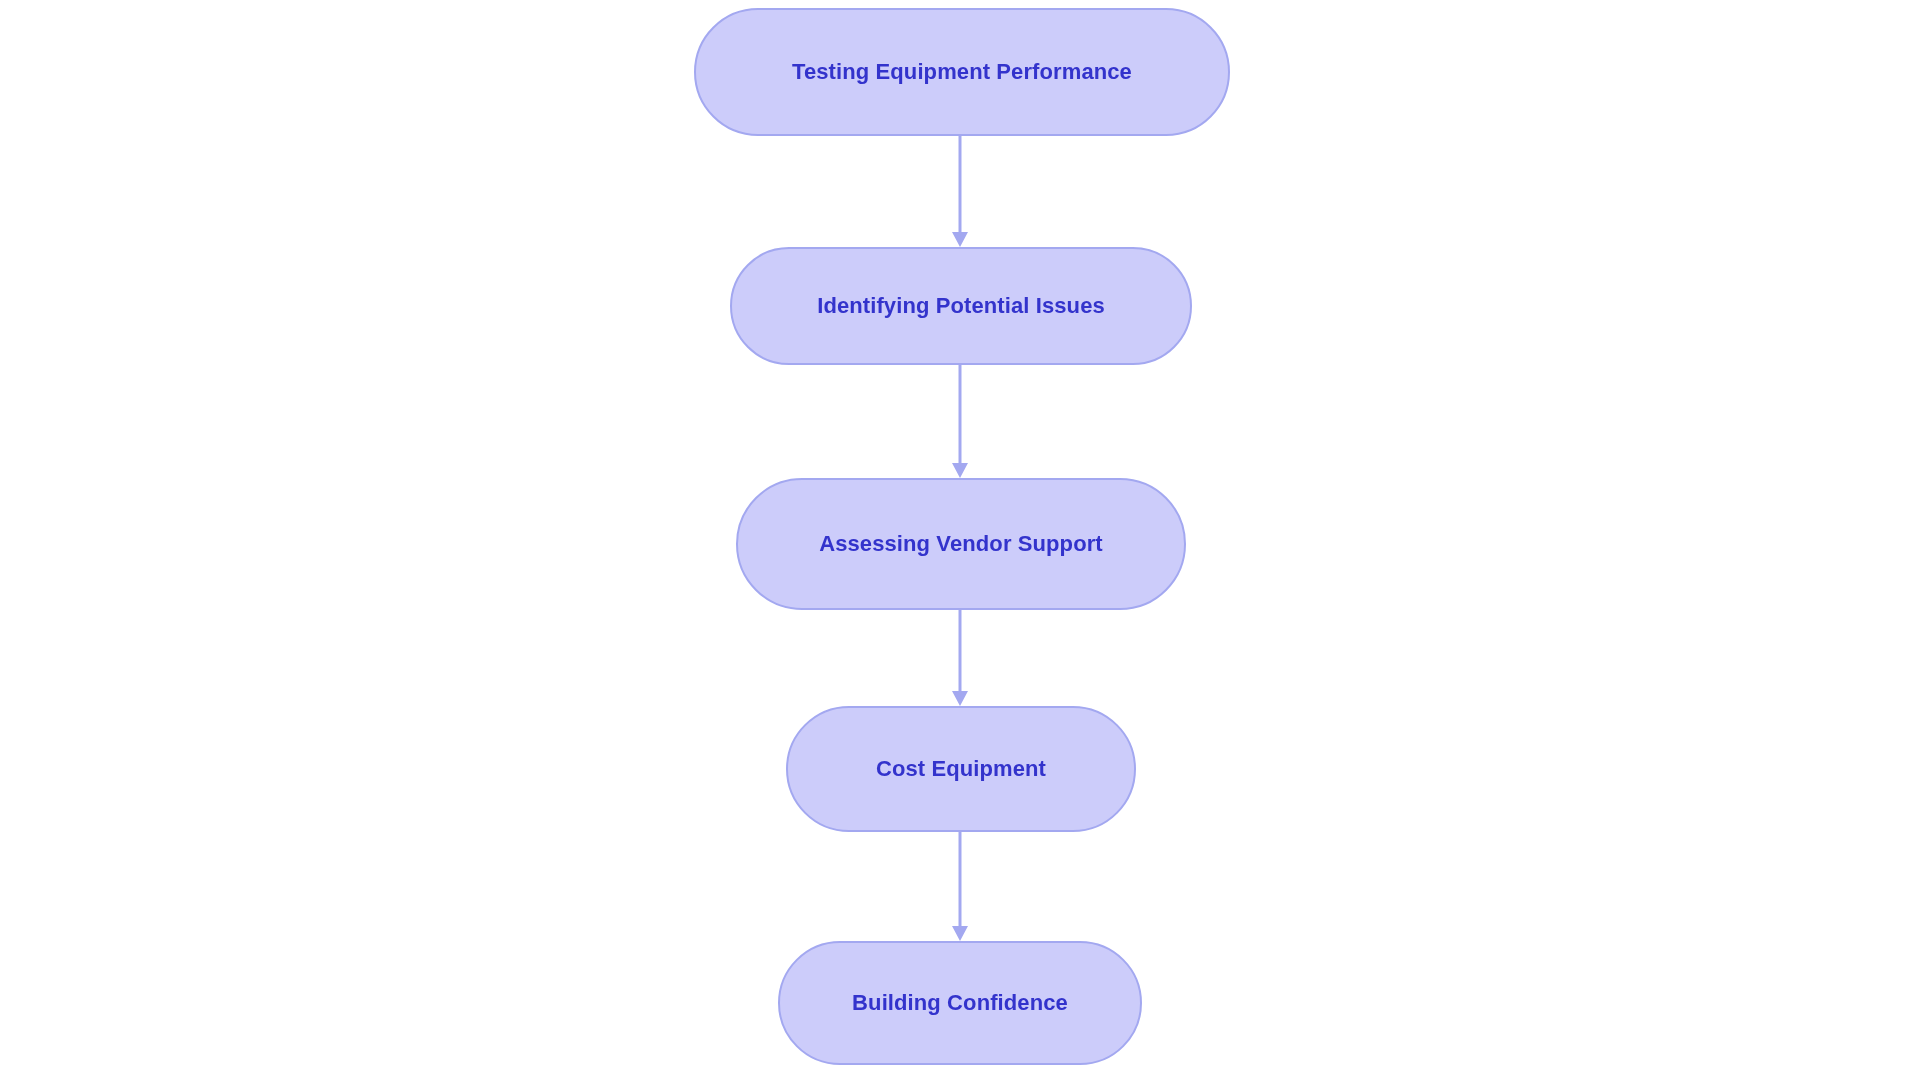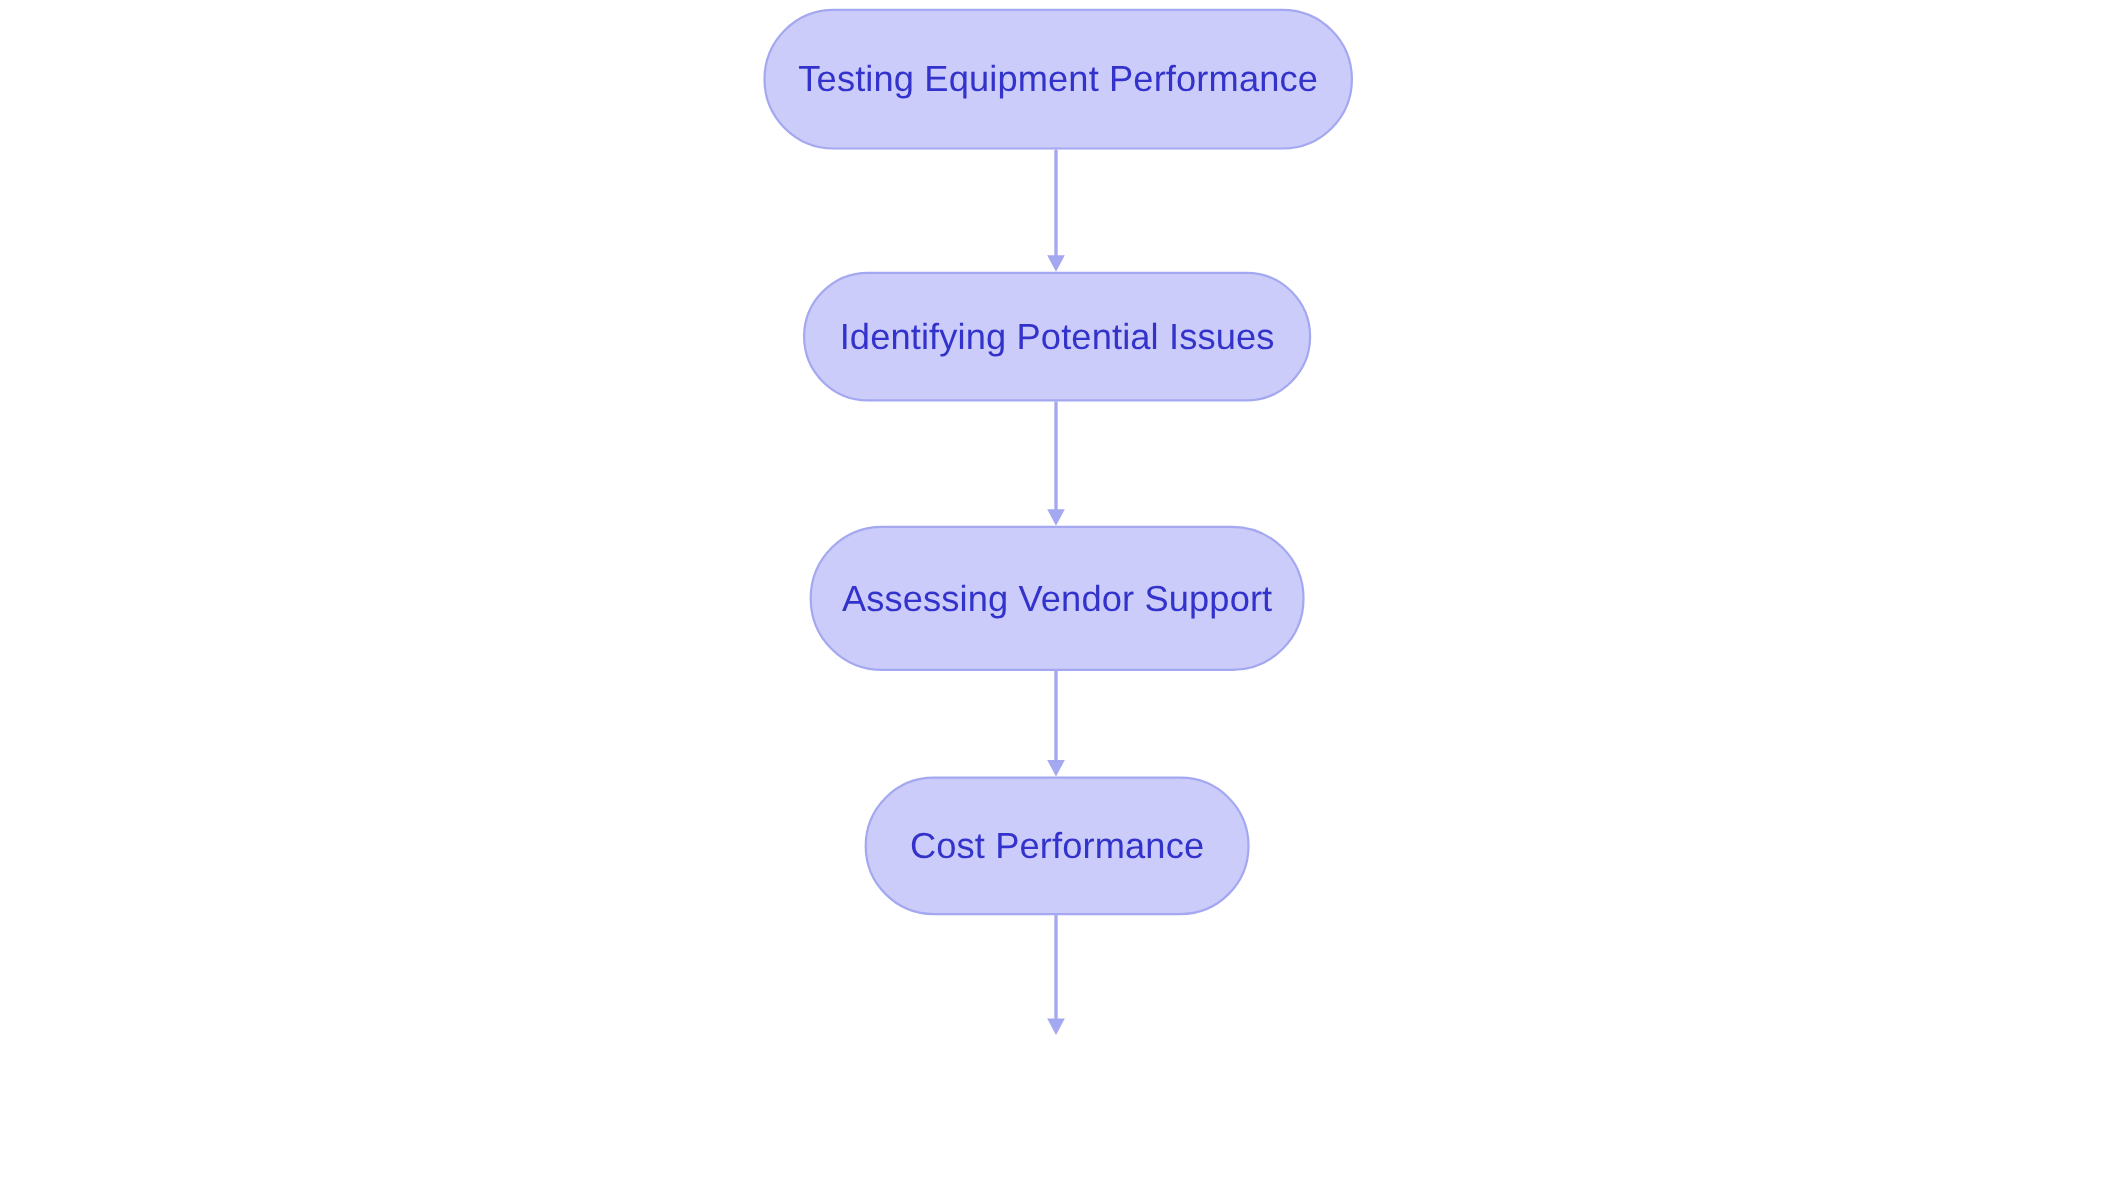"Testing Equipment Performance" .flow-node-label { font-size: 33px -> 22px; font-weight: 400 -> 700 }
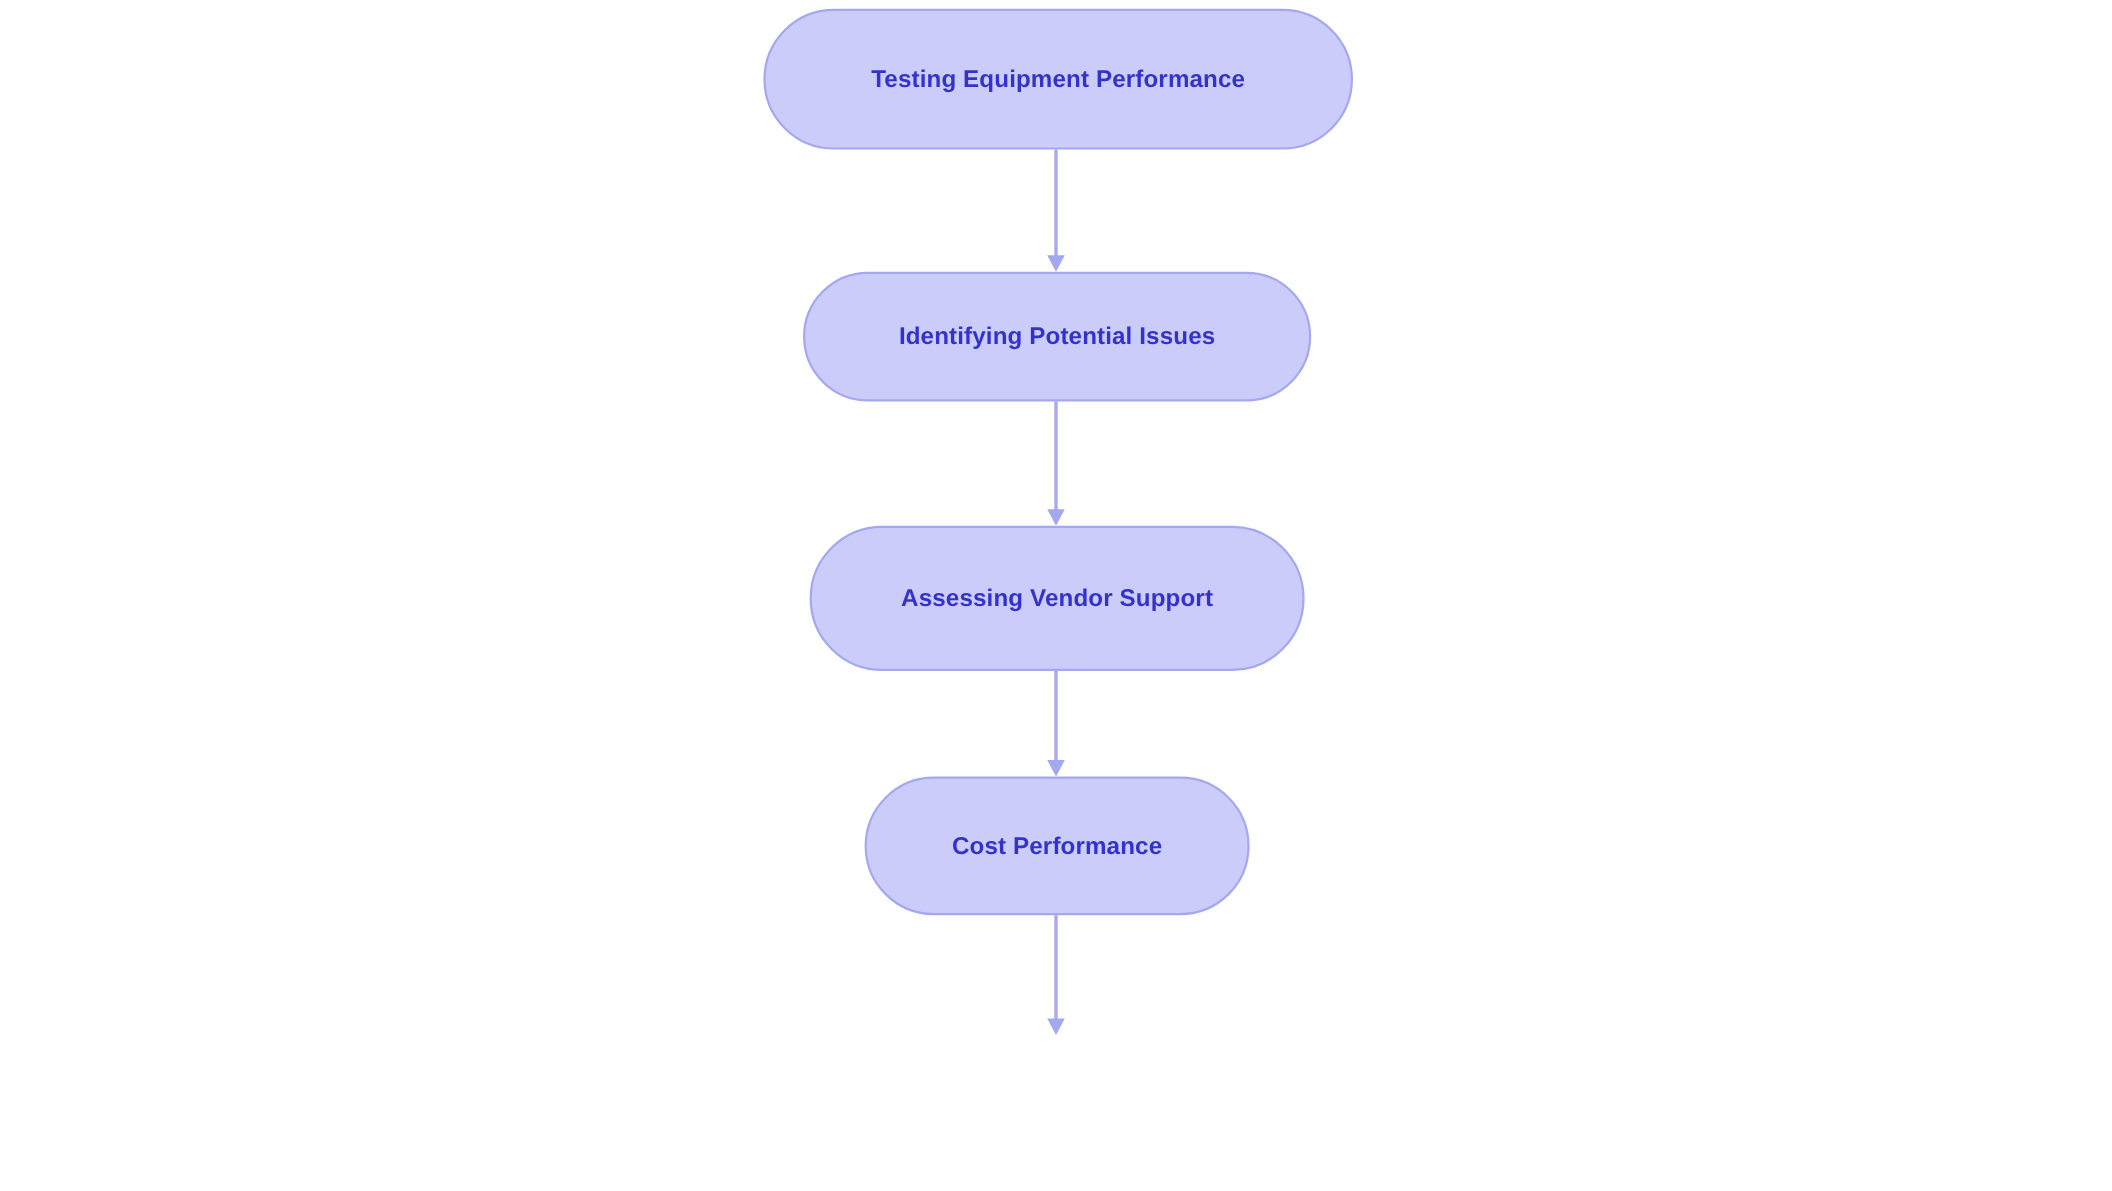"Cost Performance" span.flow-node-label { text: Performance -> Equipment }
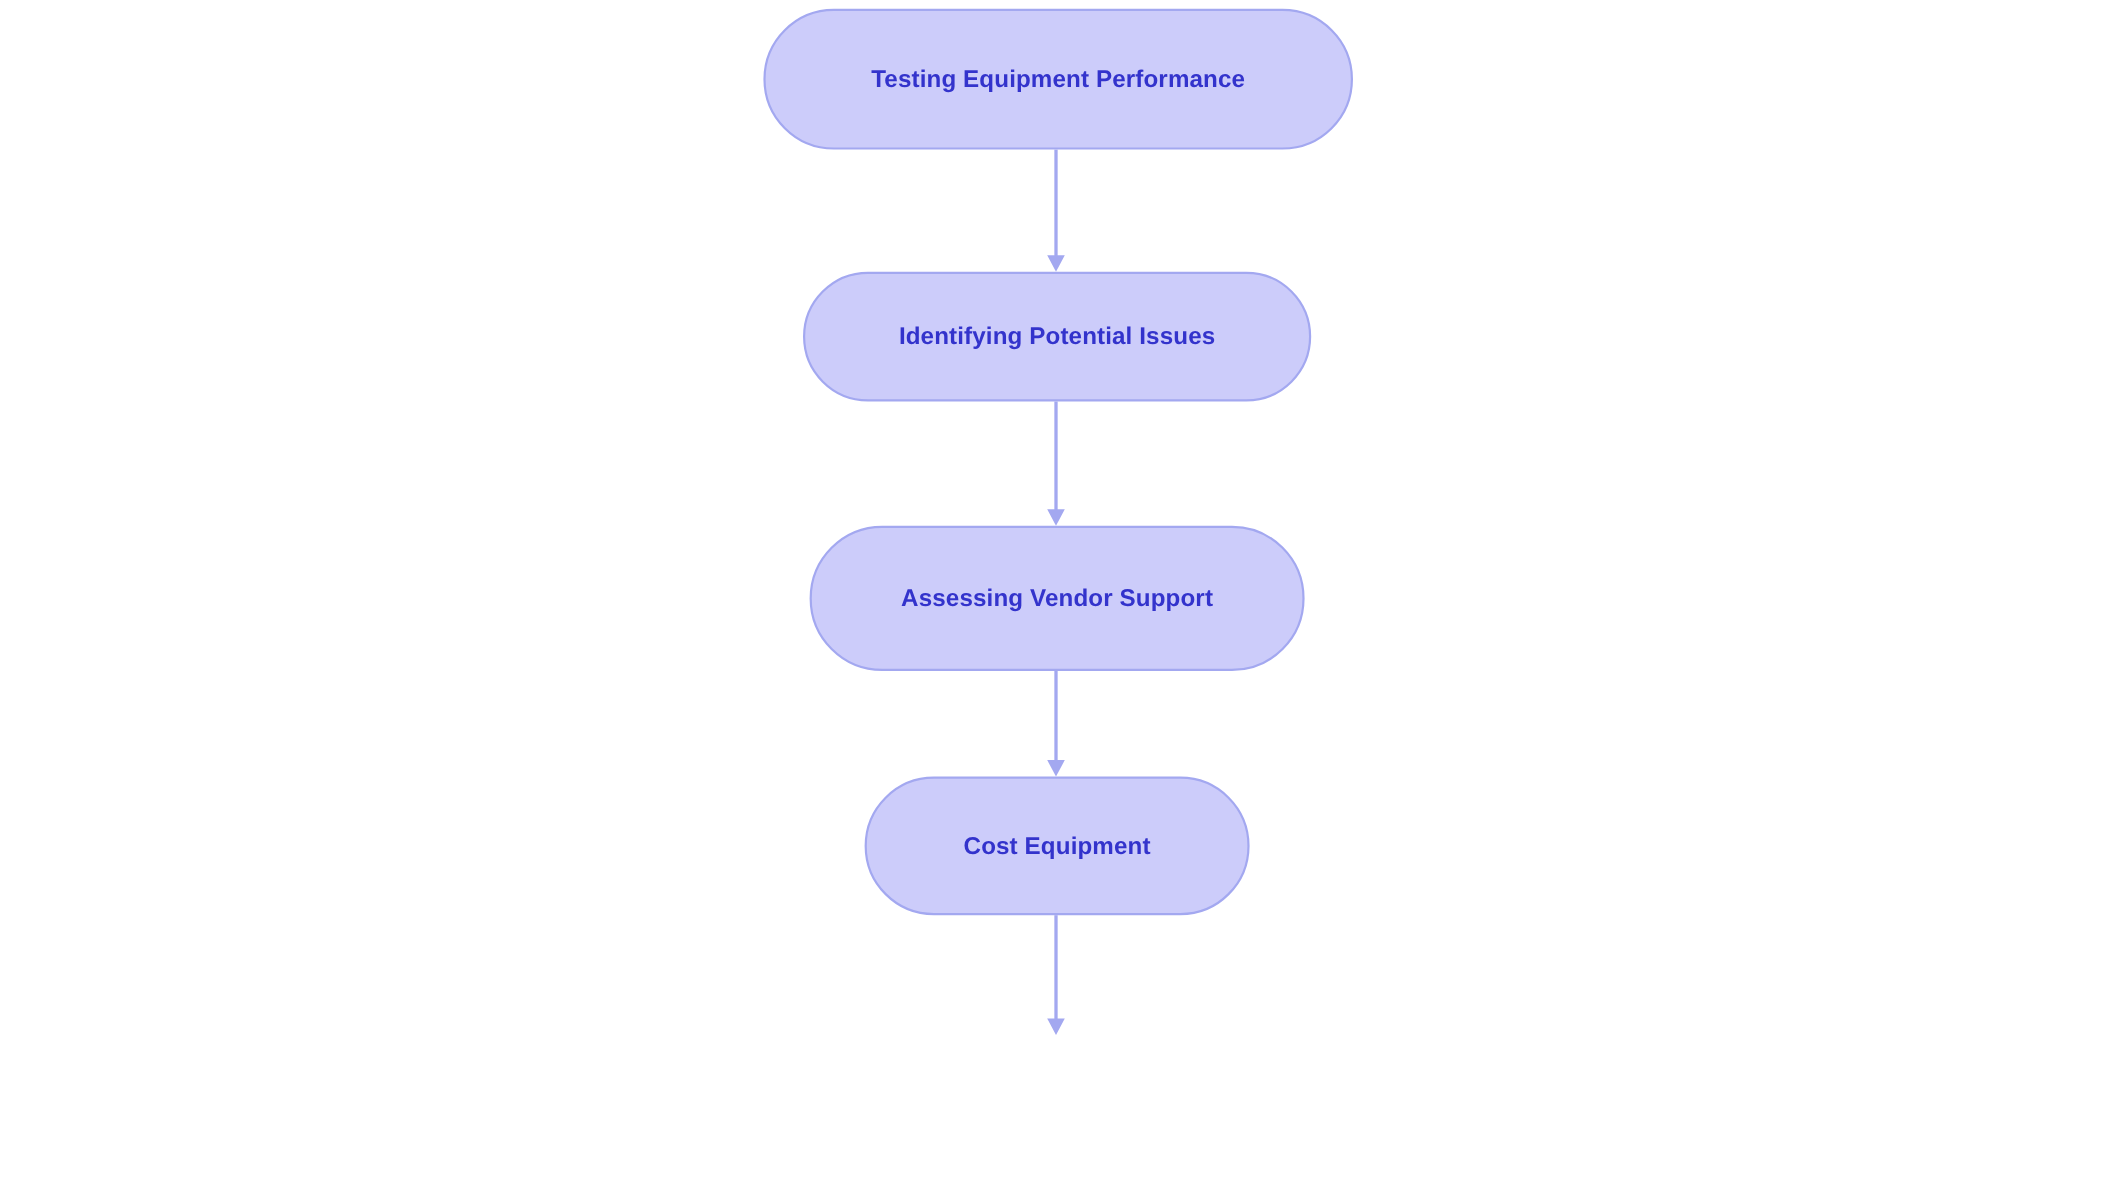"Building Confidence" div.flow-node { html: none -> <div> <span>Building Confidence</span> </div> }
